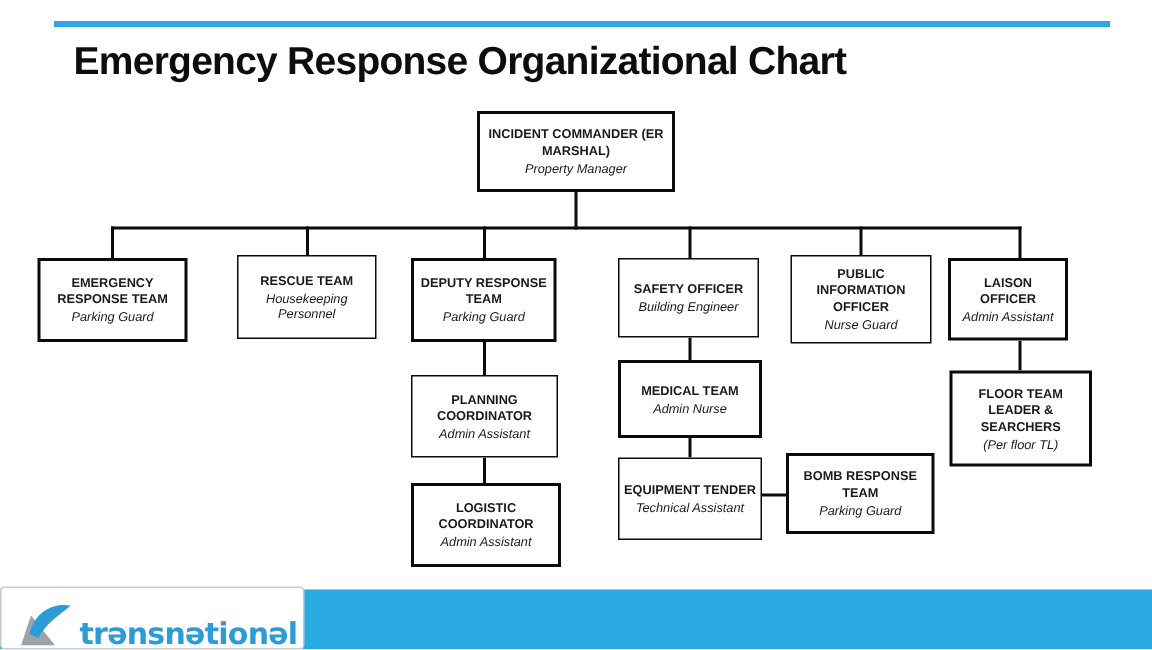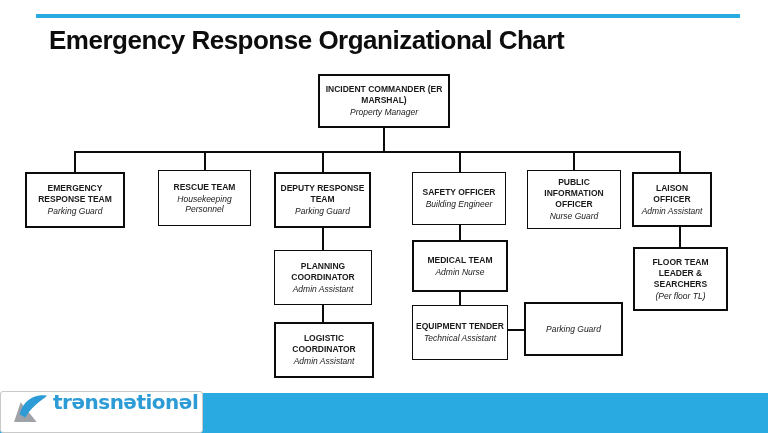"BOMB RESPONSE TEAM" div.node-title { html: none -> <div>BOMB RESPONSE TEAM</div> }
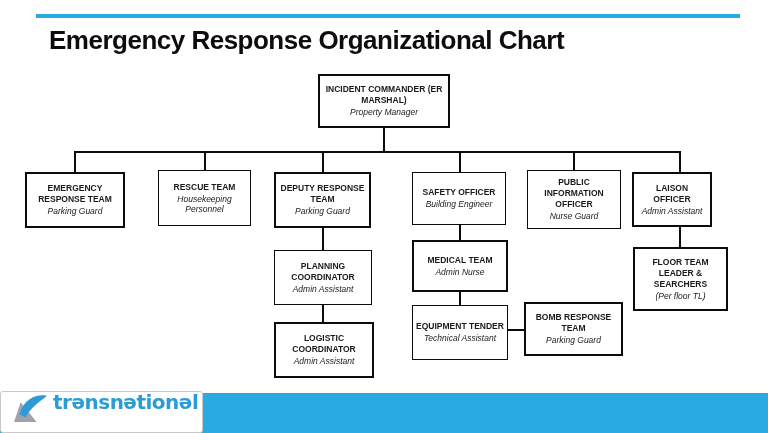"trənsnətionəl" .logo-plate { align-items: flex-start -> flex-end }
